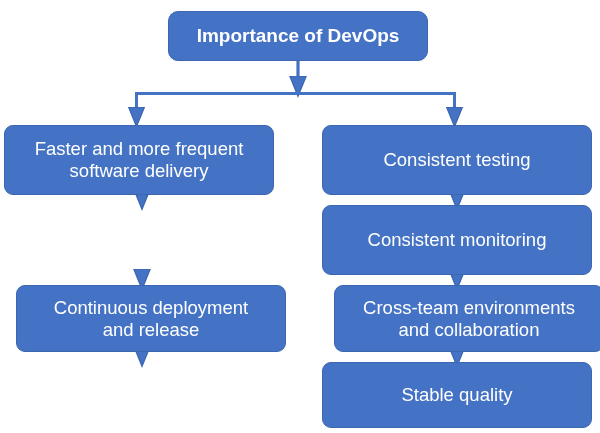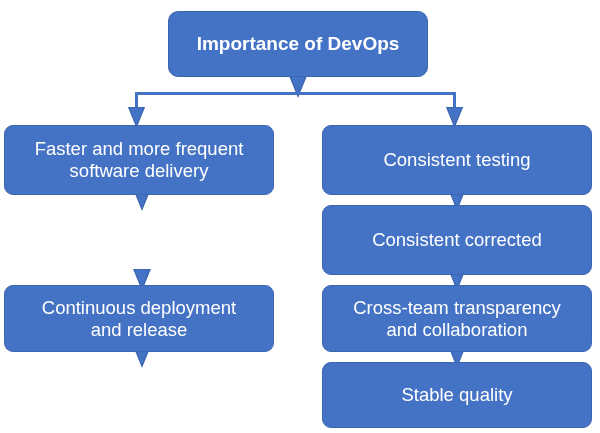"Importance of DevOps" #node-title { height: 66px -> 50px }
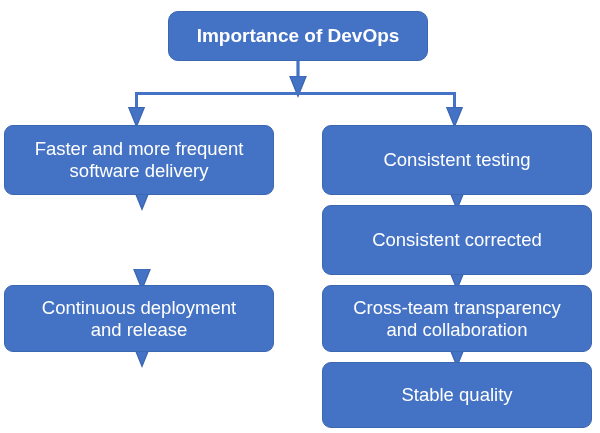"Consistent corrected" span.node-text { text: corrected -> monitoring }
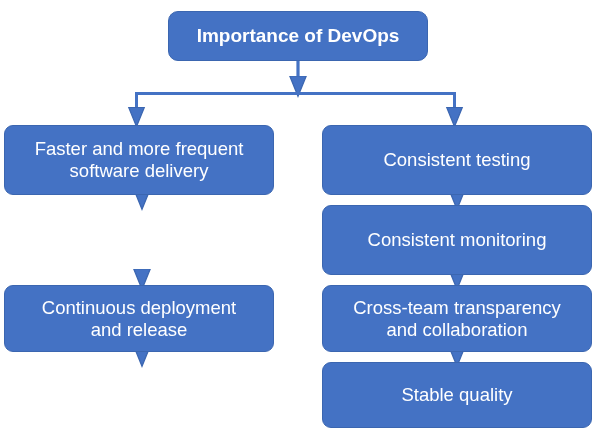"Continuous deployment" .row-3 { margin-left: none -> 12px }
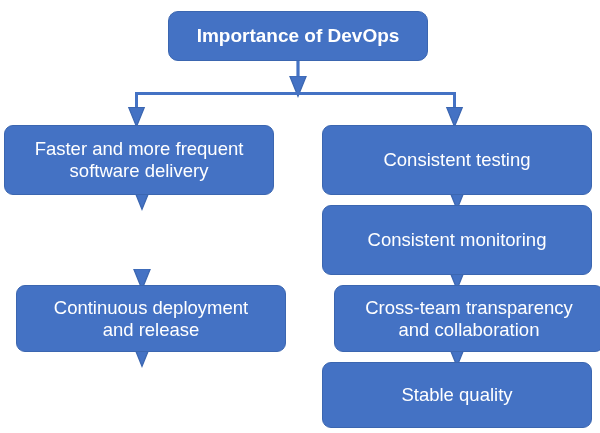"Cross-team transparency" span.node-text { text: transparency -> environments }
